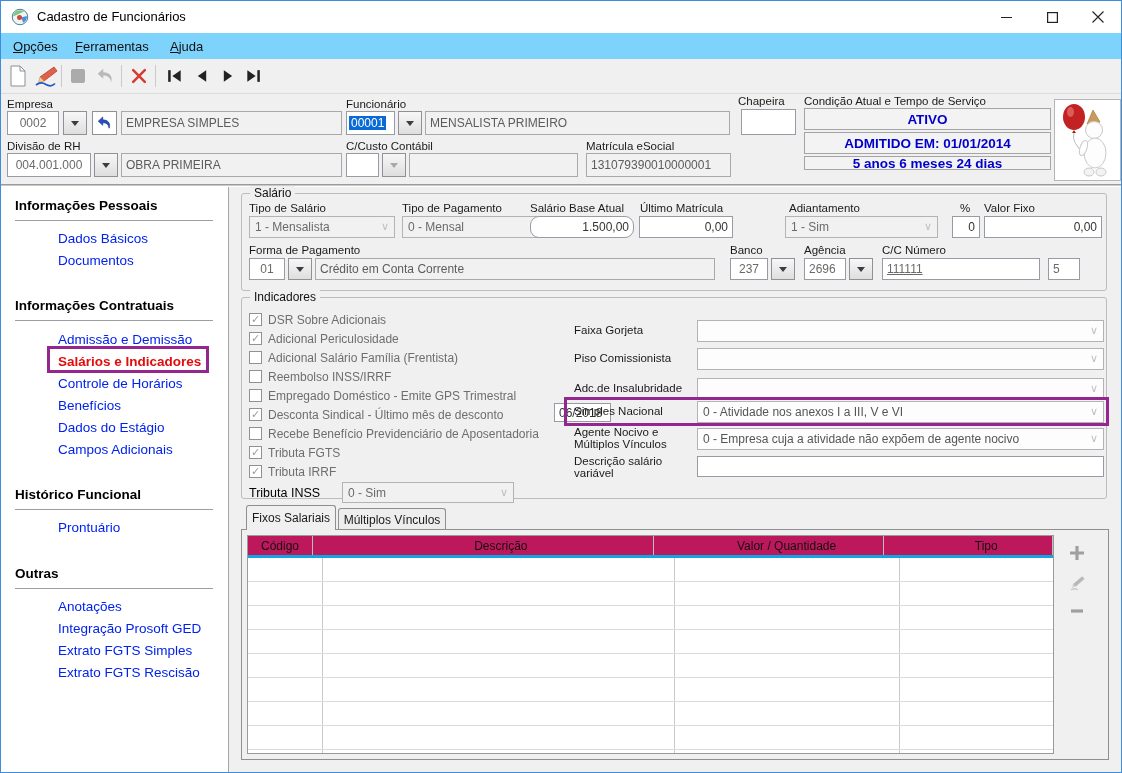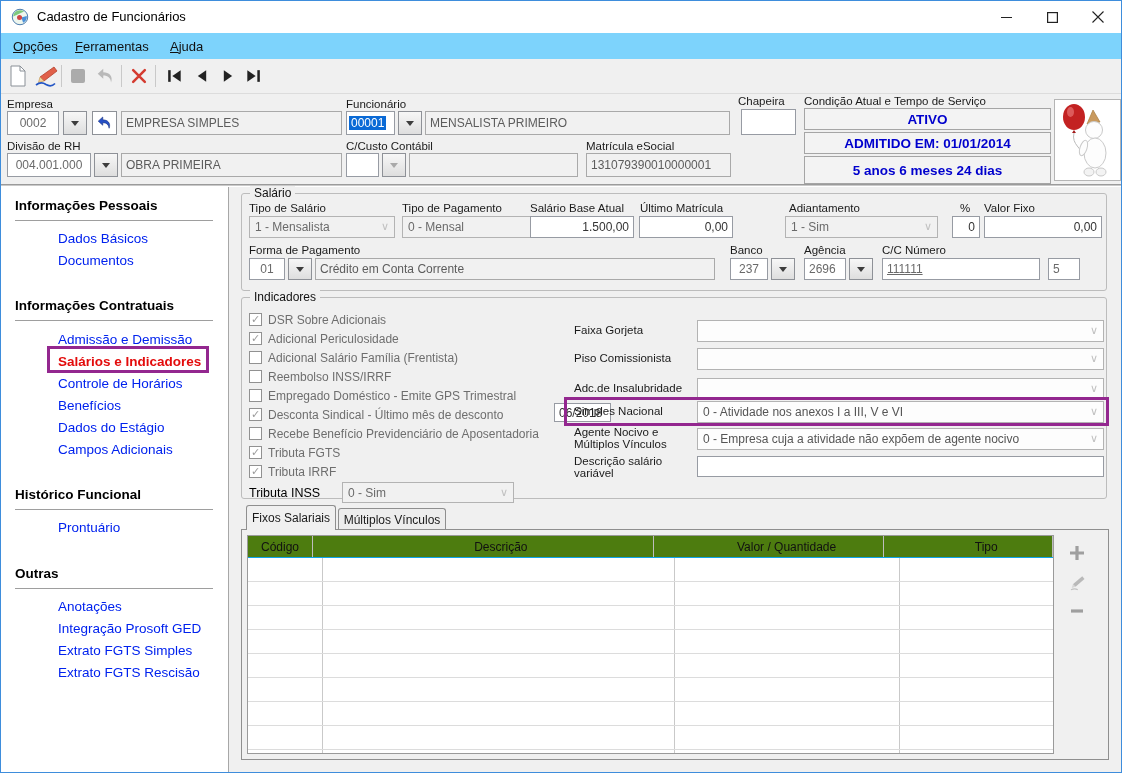"5 anos 6 meses 24" div.statusbox { height: 28px -> 14px }
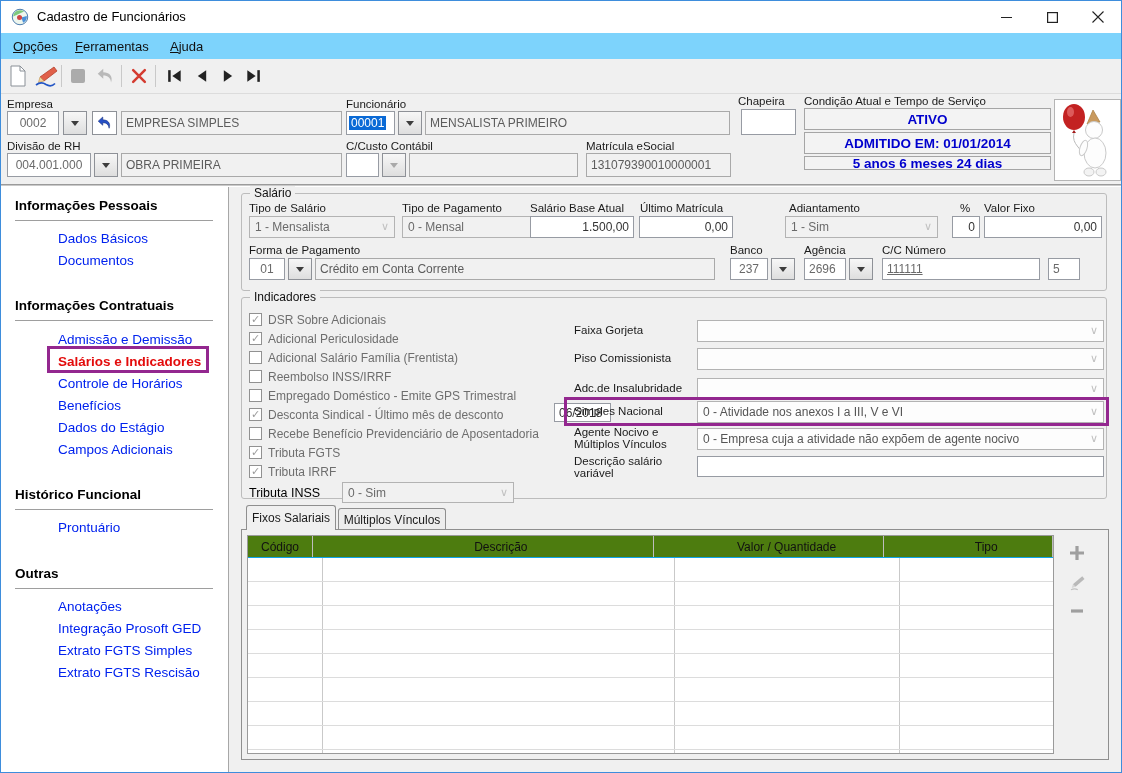"1.500,00" div.field { border-radius: none -> 9px }
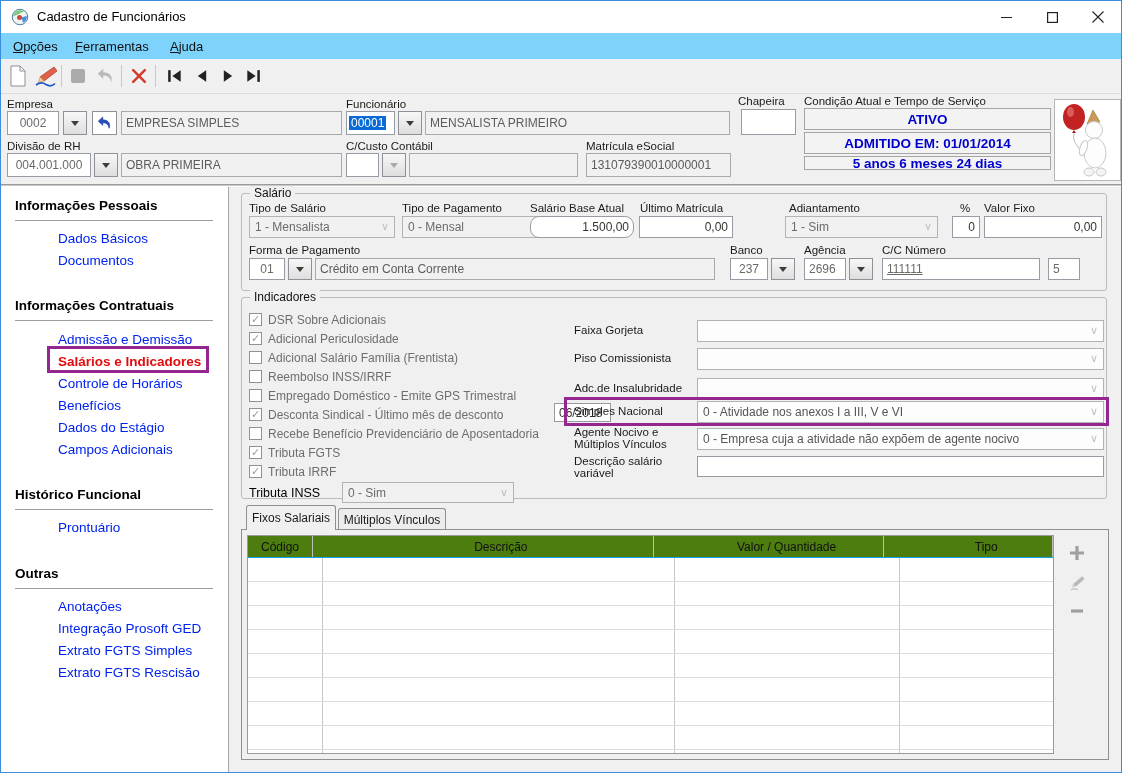"Código" .tr.head { background: #4d7c0f -> #be185d; border-bottom: 1px solid #0ea5e9 -> 3px solid #0ea5e9 }
